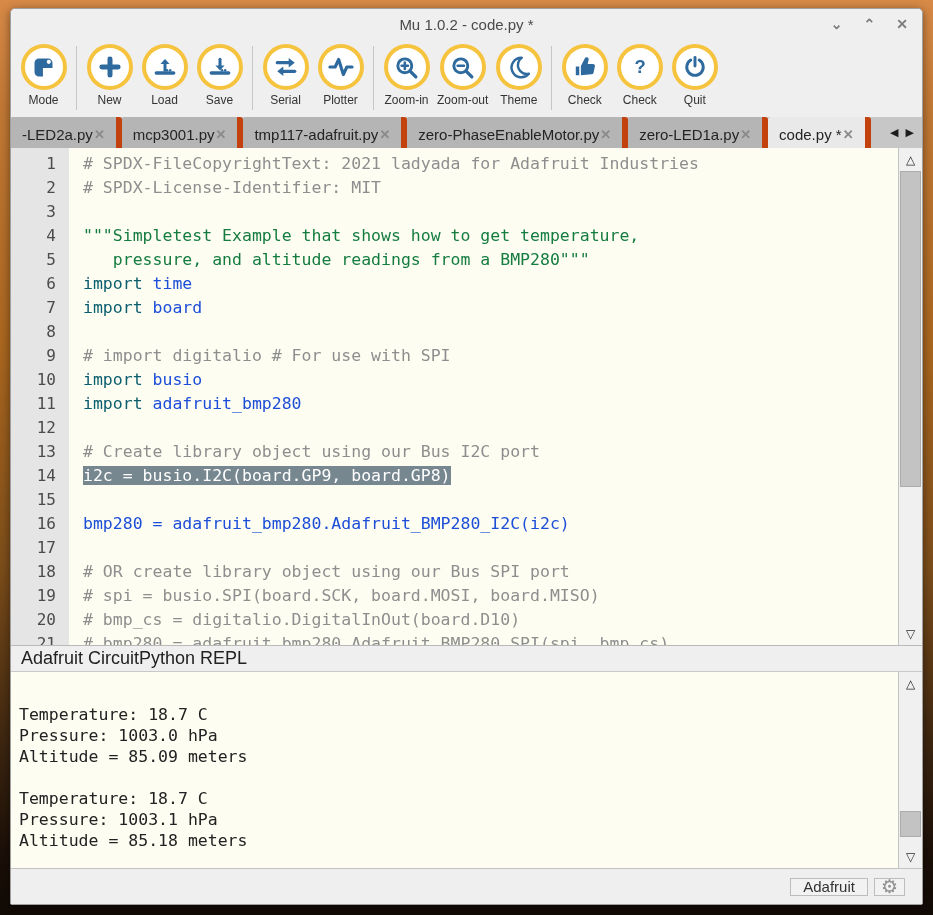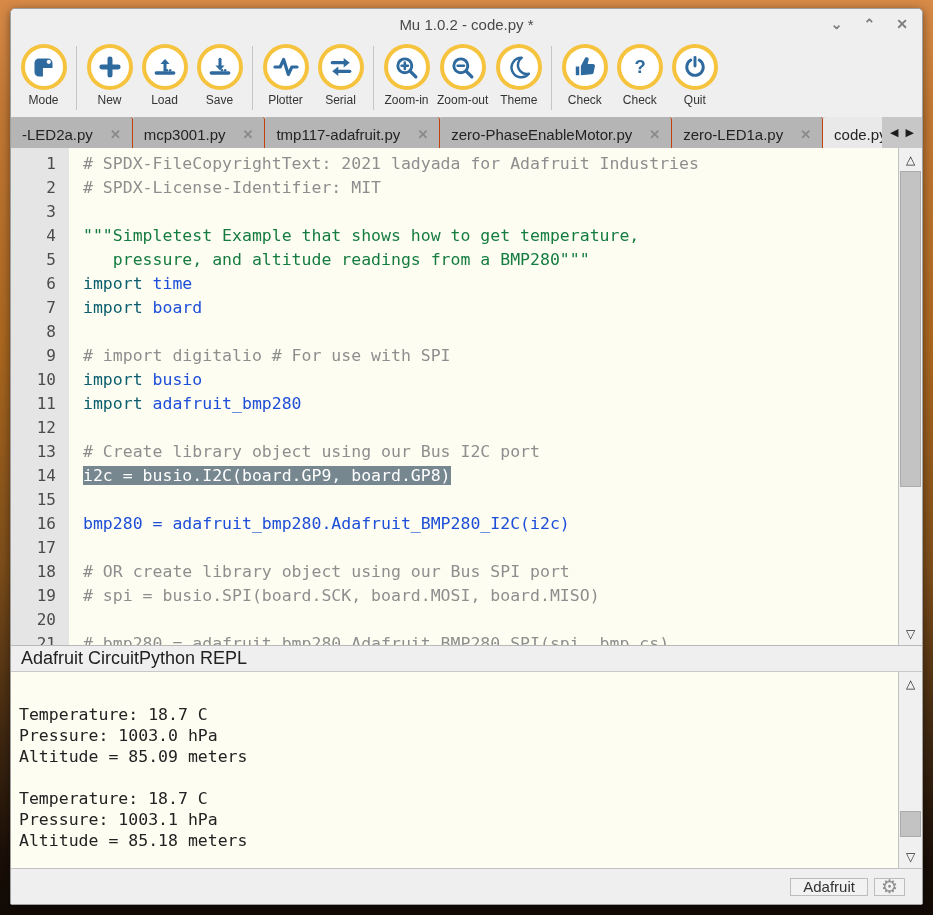"Plotter" div.tb-btn { order: before "Serial" -> after "Serial" }
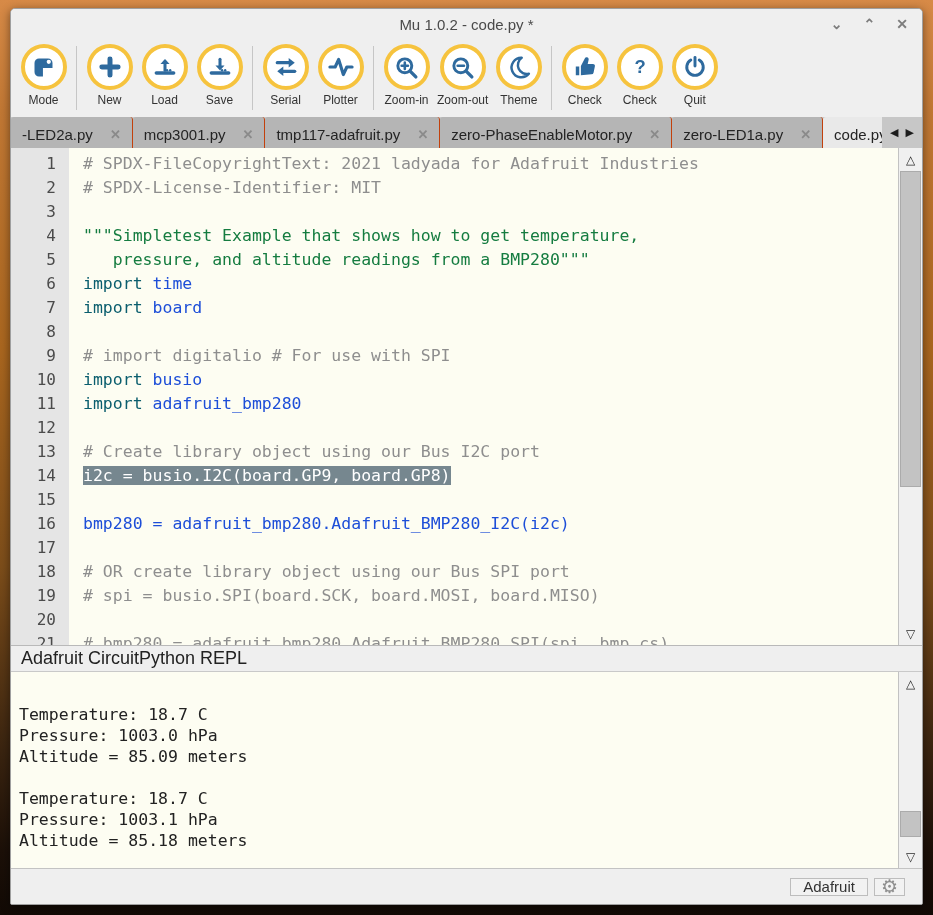"-LED2a.py" .tab { border-right: 1px solid #c2410c -> 6px solid #c2410c; gap: 17px -> 1px }
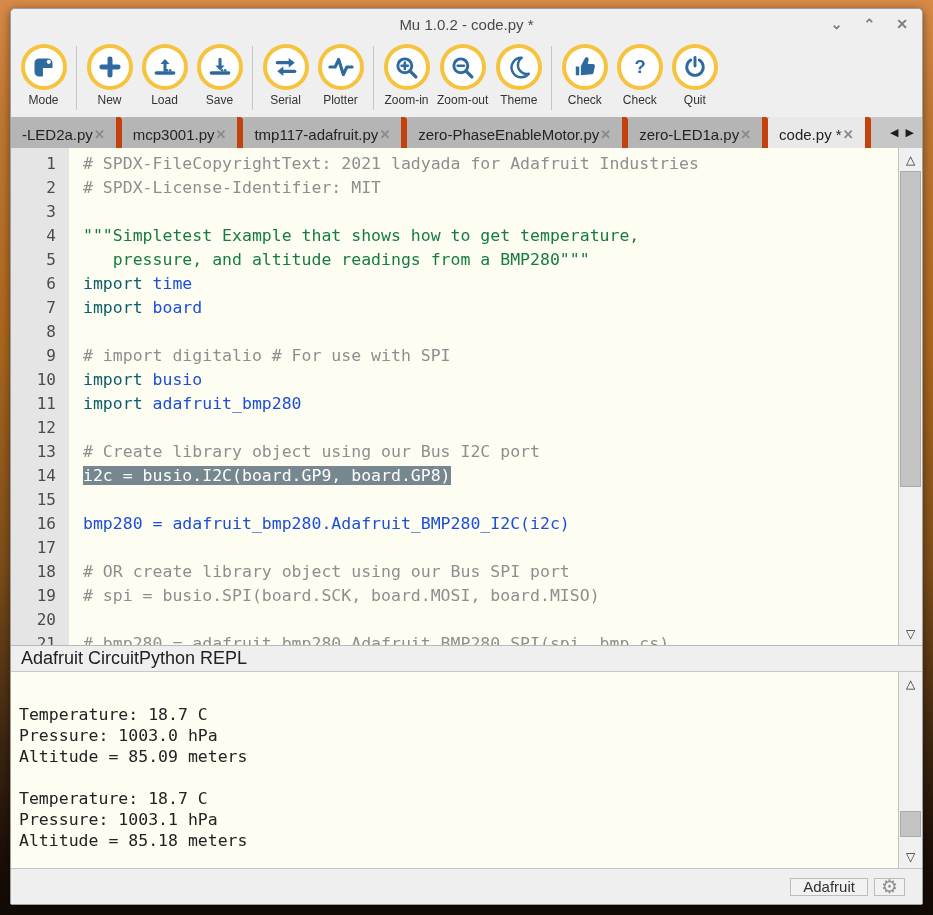"# bmp_cs =" span.code { html: none -> <span><span># bmp_cs = digitalio.DigitalInOut(board.D10)</span></span> }
